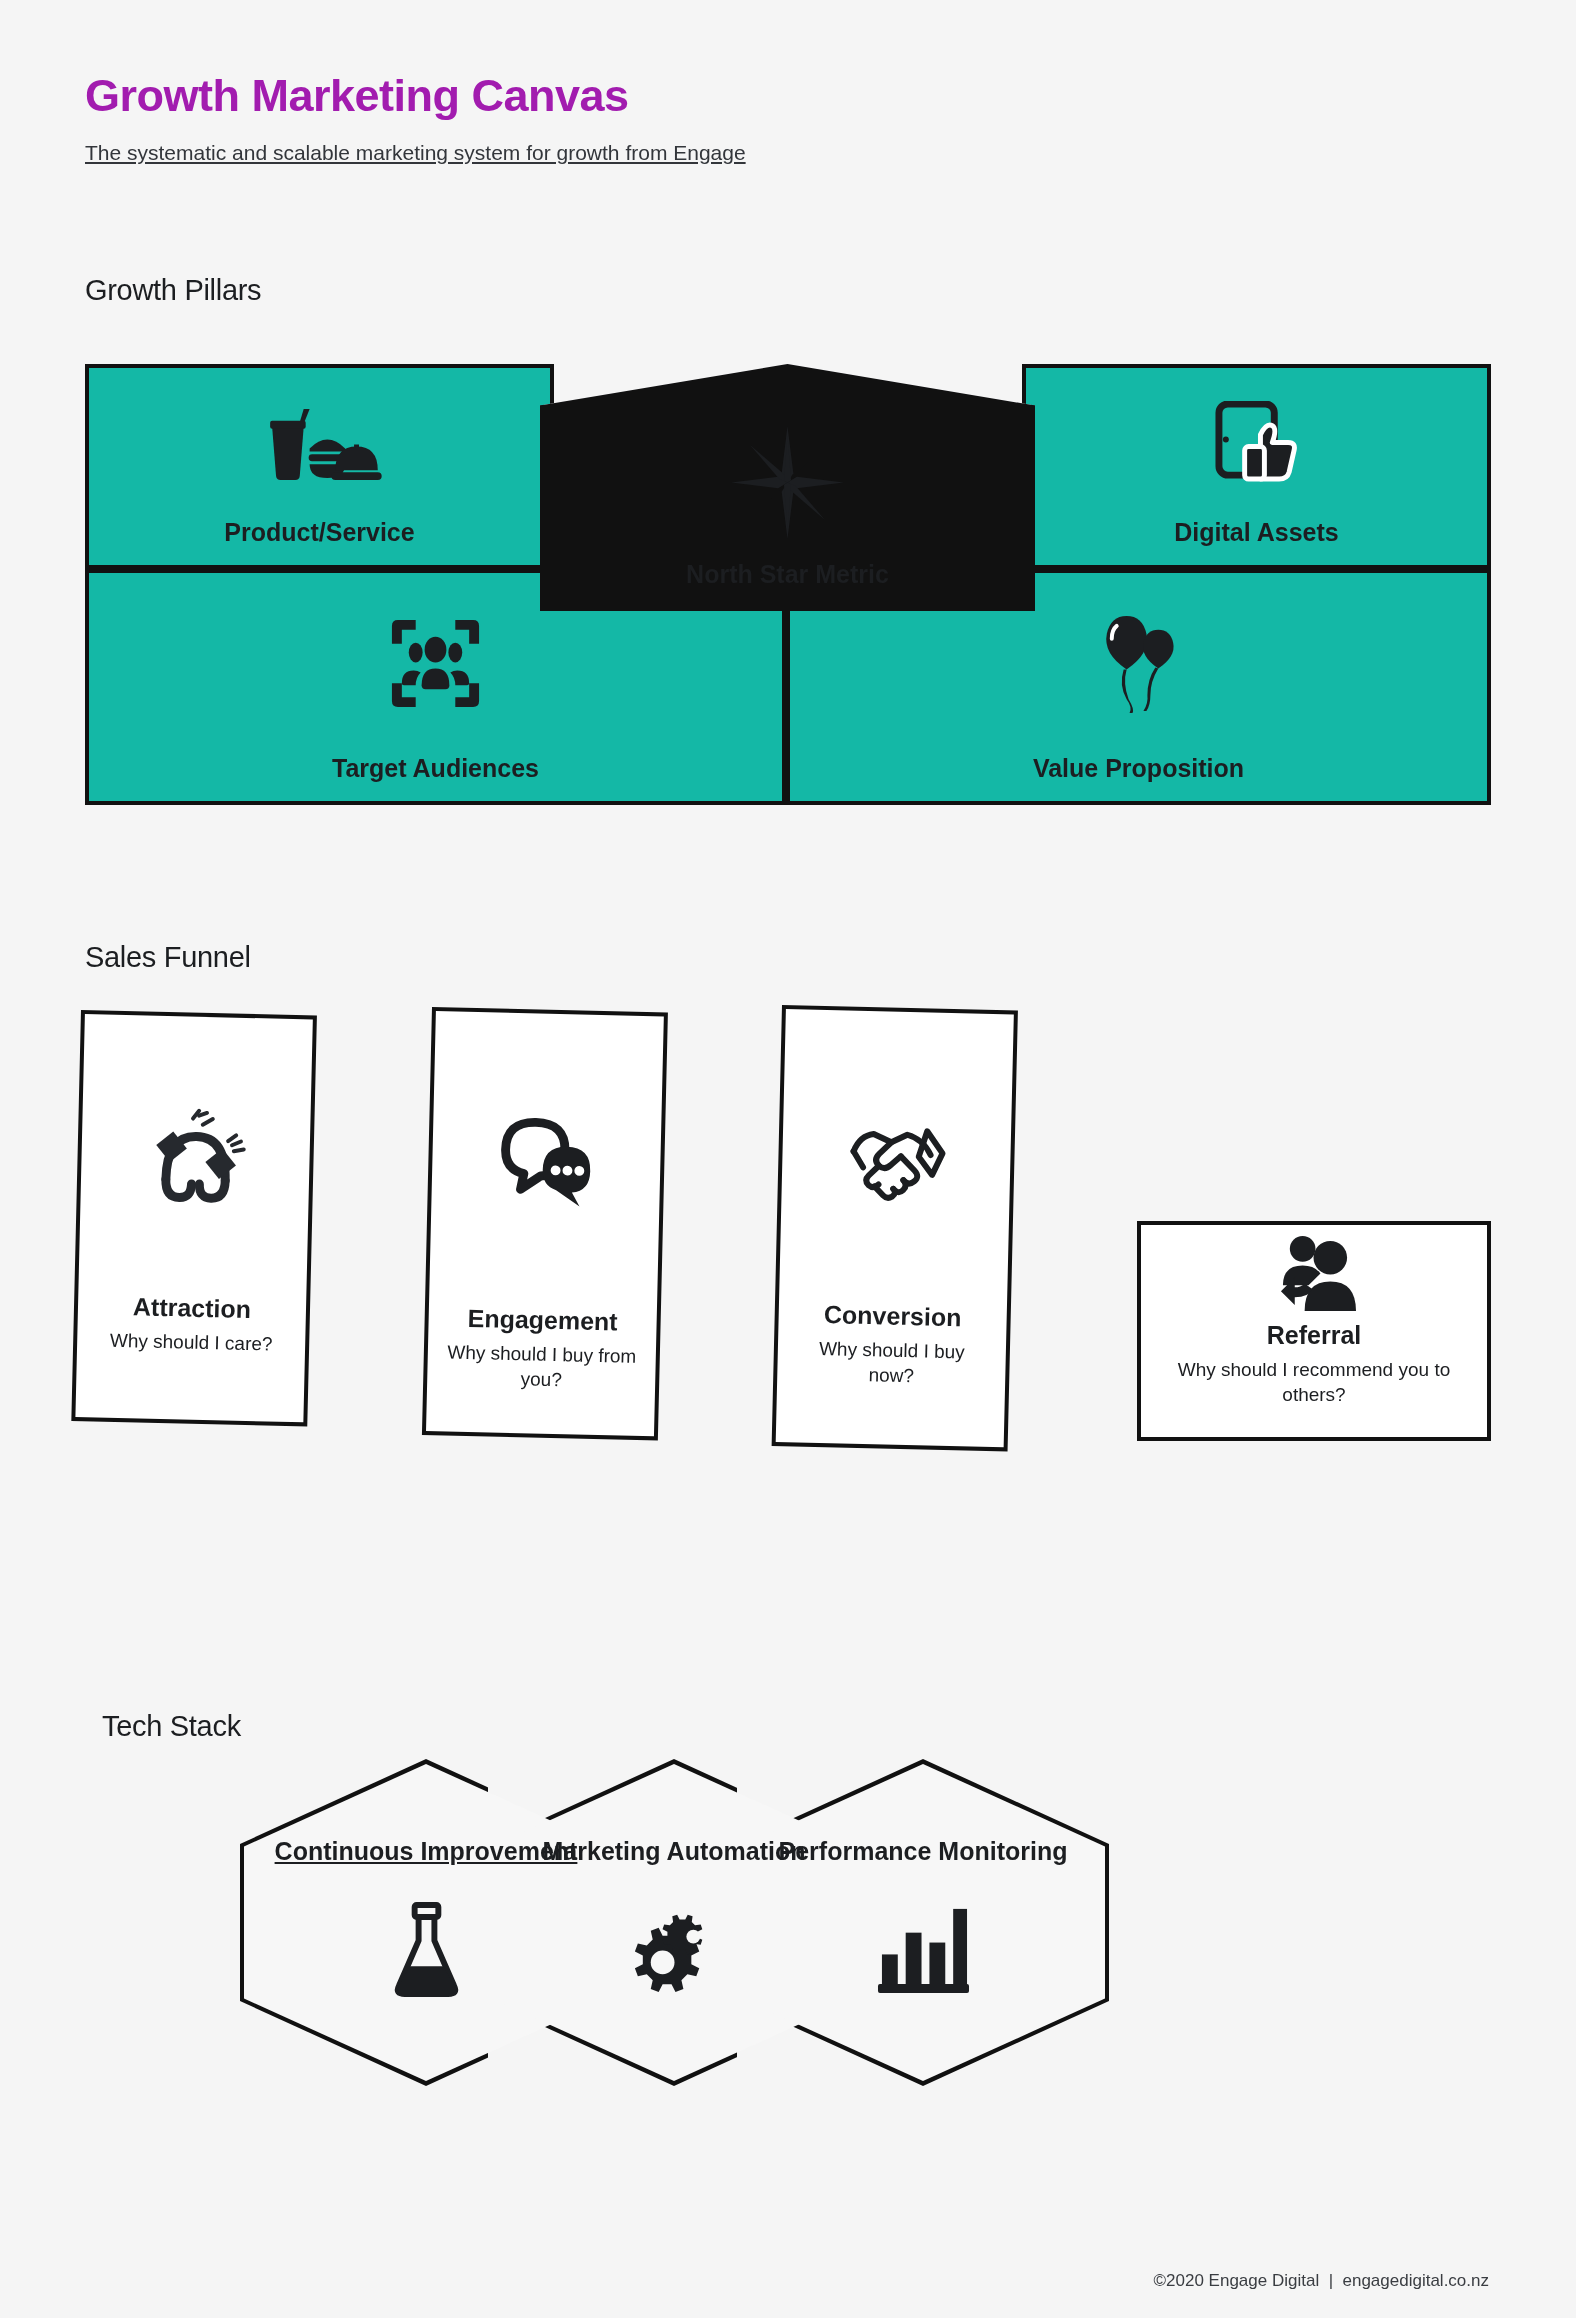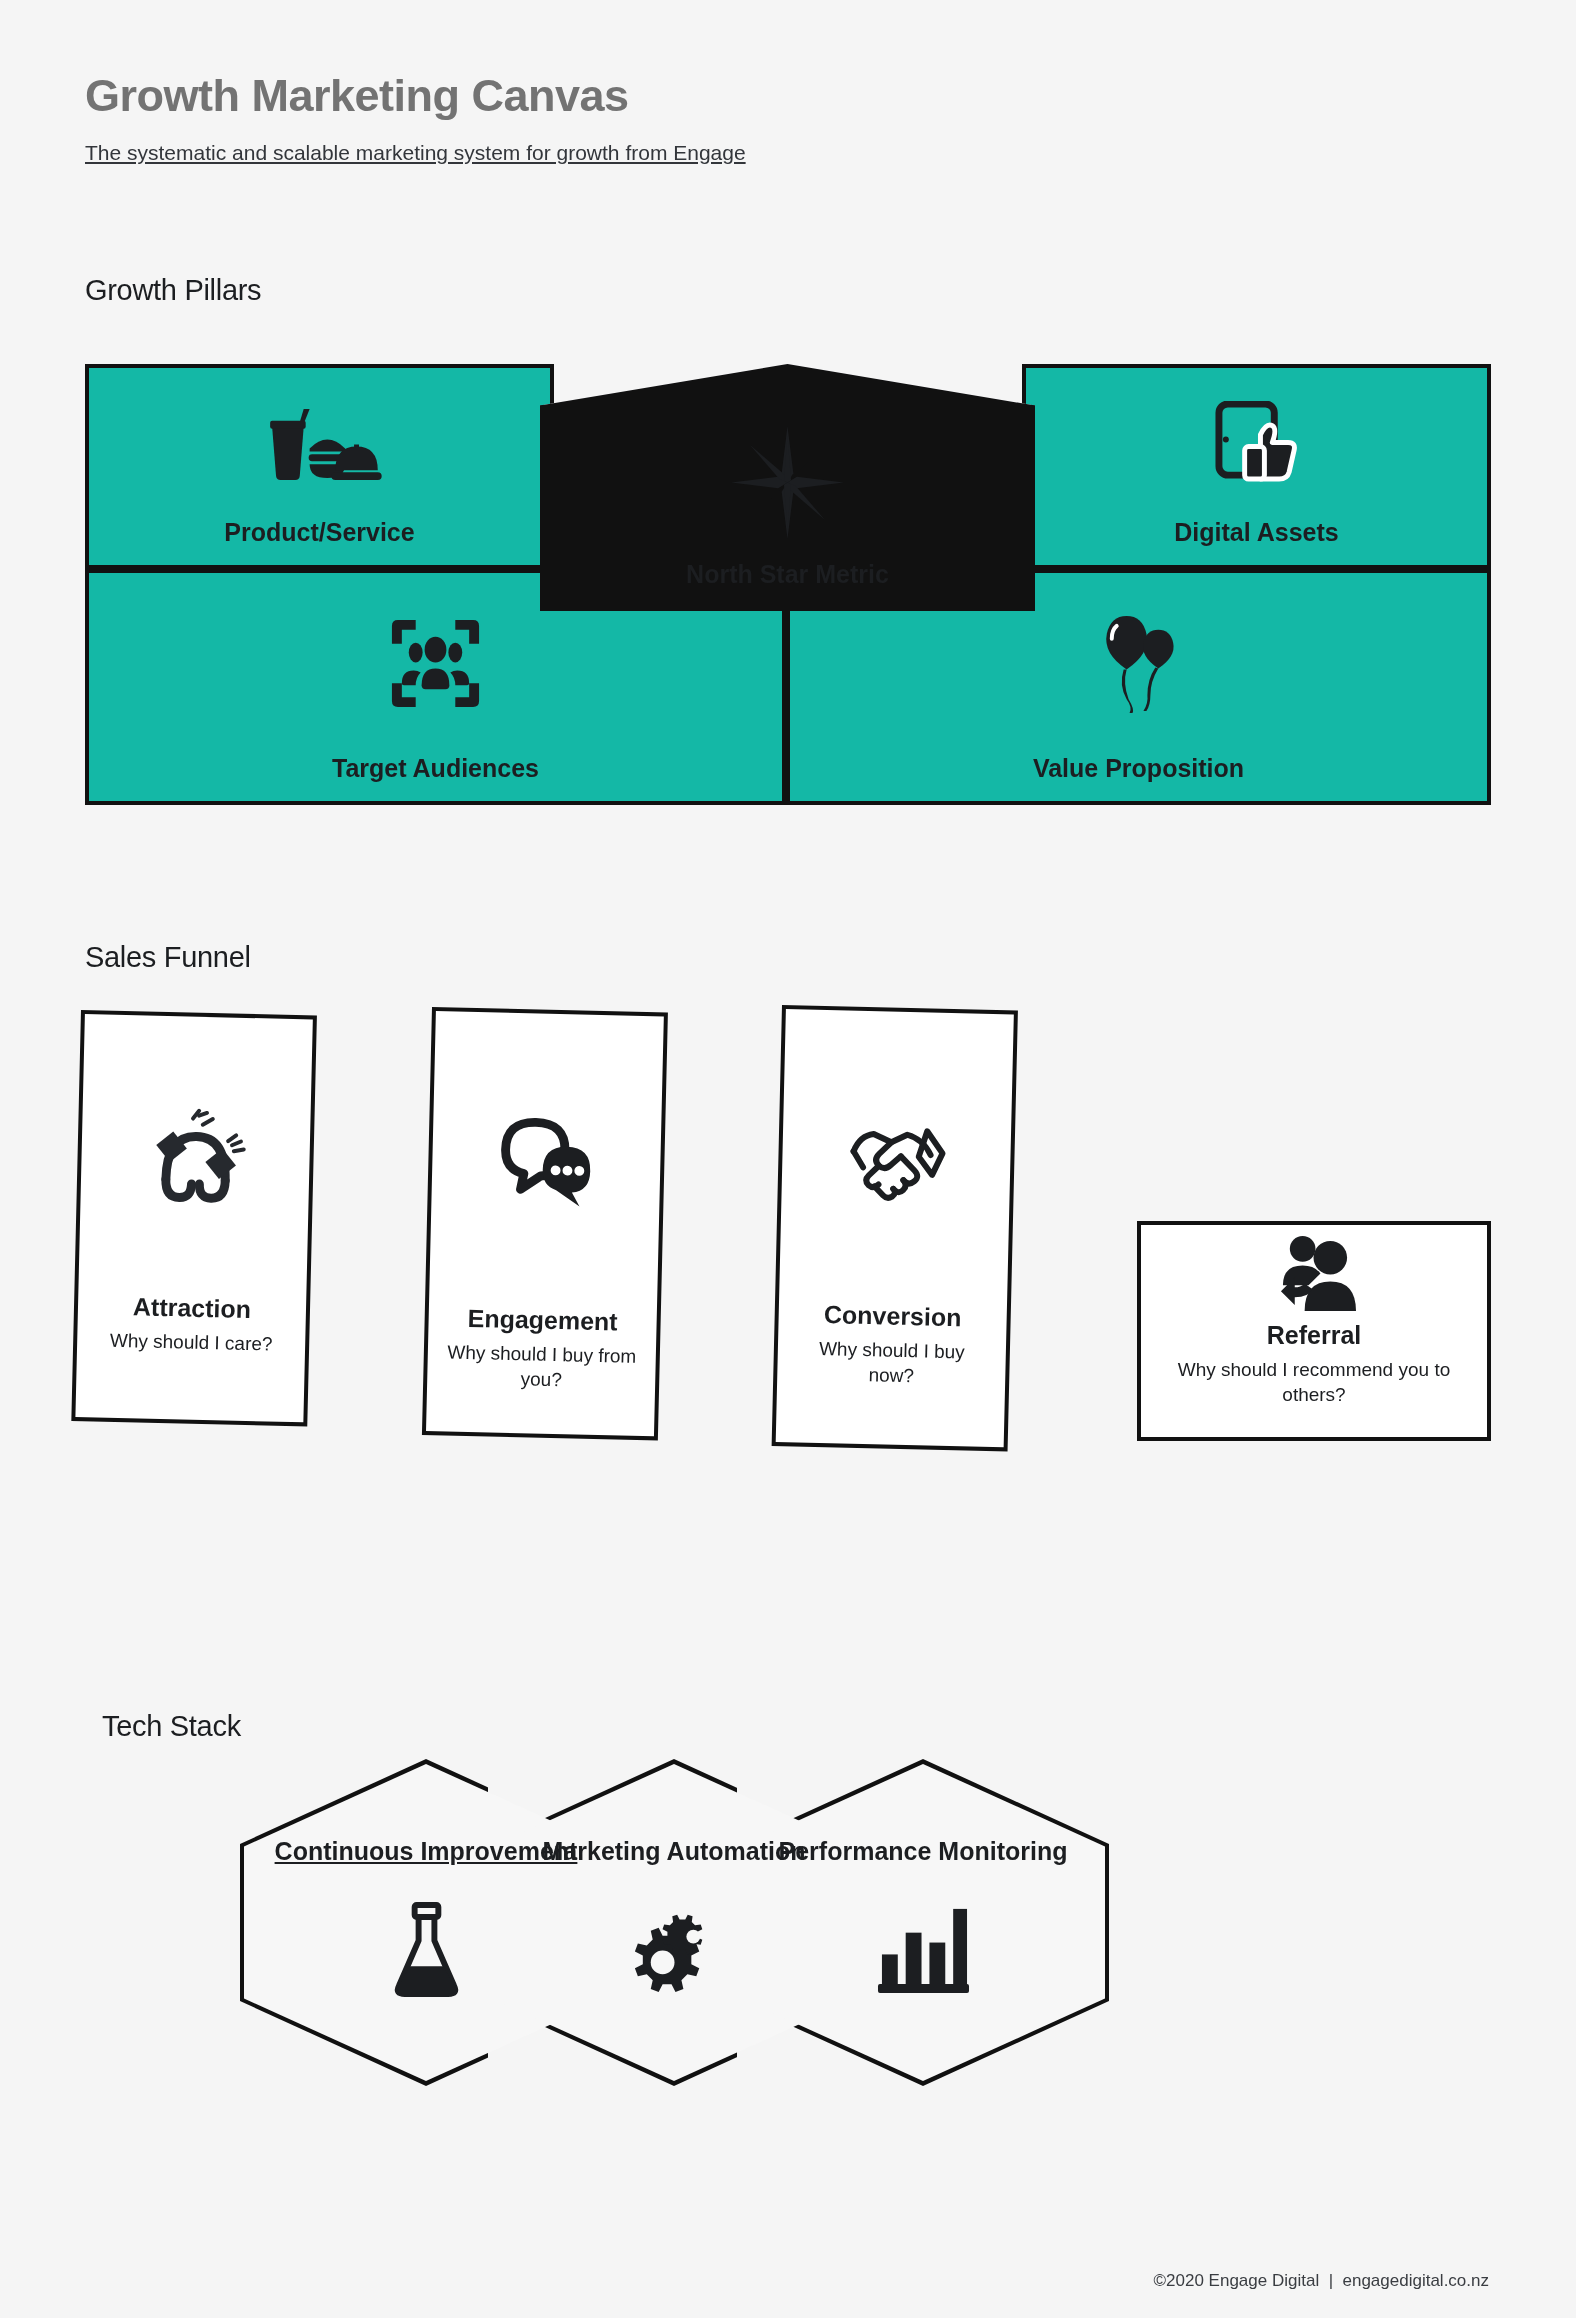"Growth Marketing Canvas" .page-title { color: #737373 -> #a21caf }
